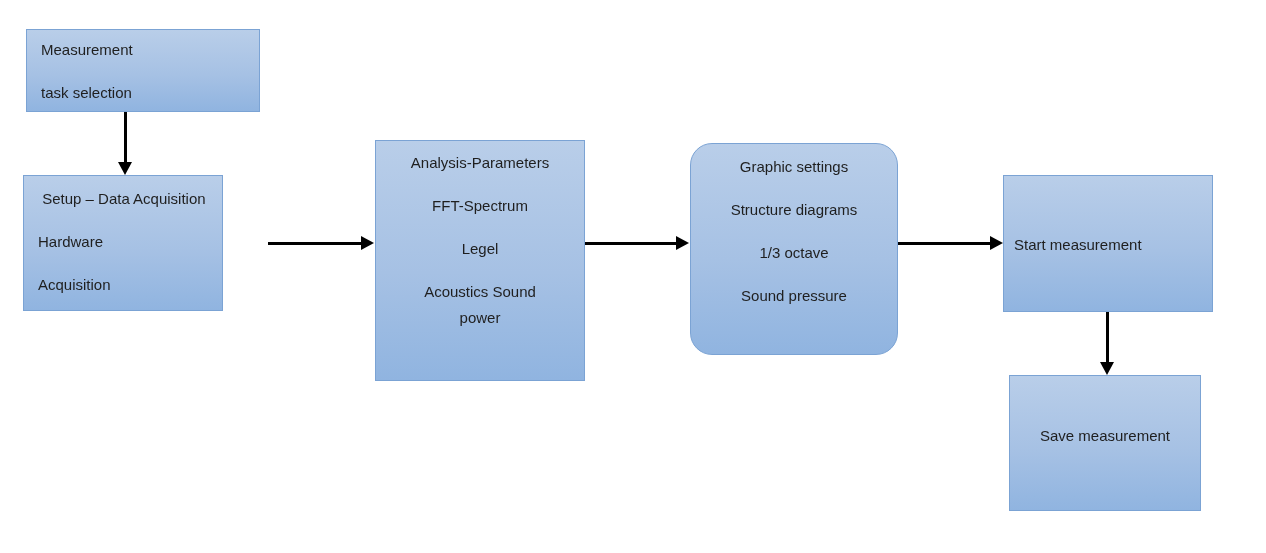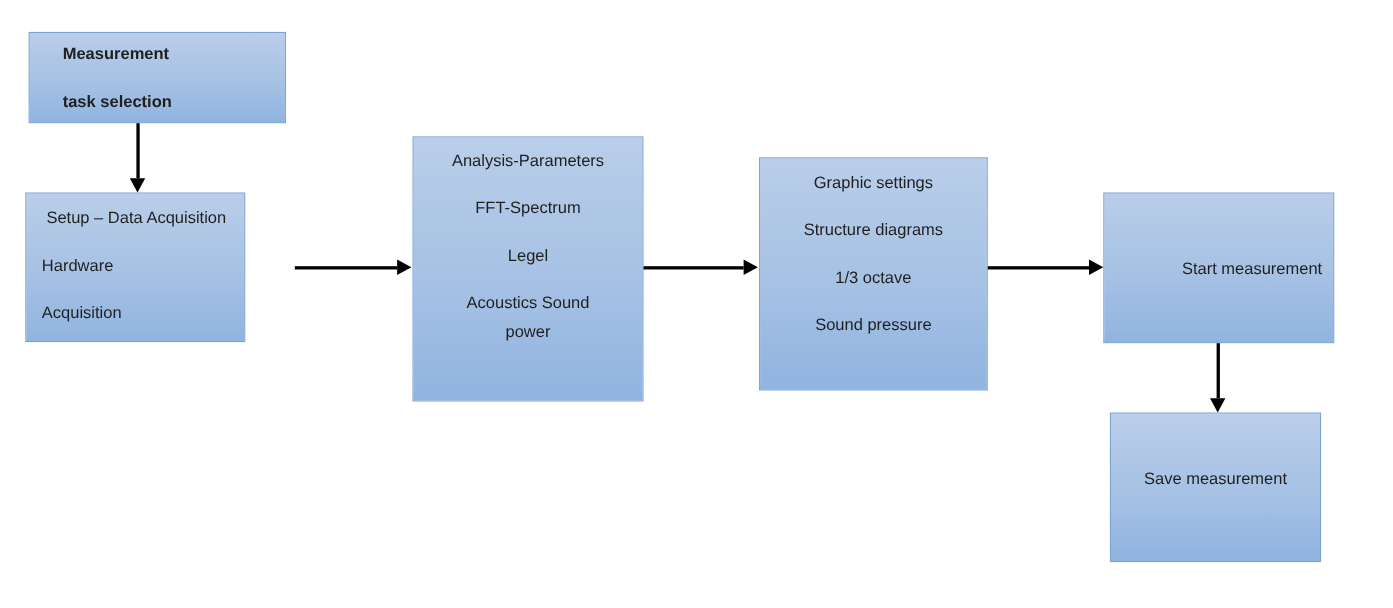"Measurement" #box-1 { font-weight: bold -> none; padding: 7px 30px -> 7px 14px }
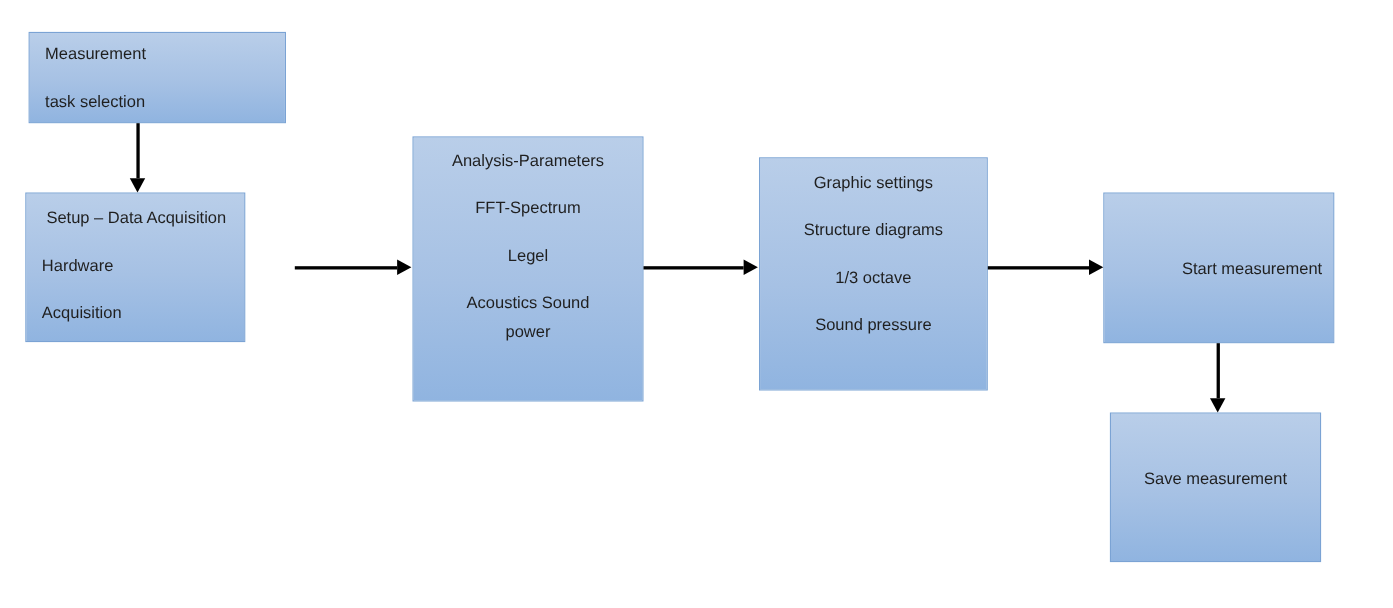"Analysis-Parameters" #box-3 { top: 124px -> 140px }
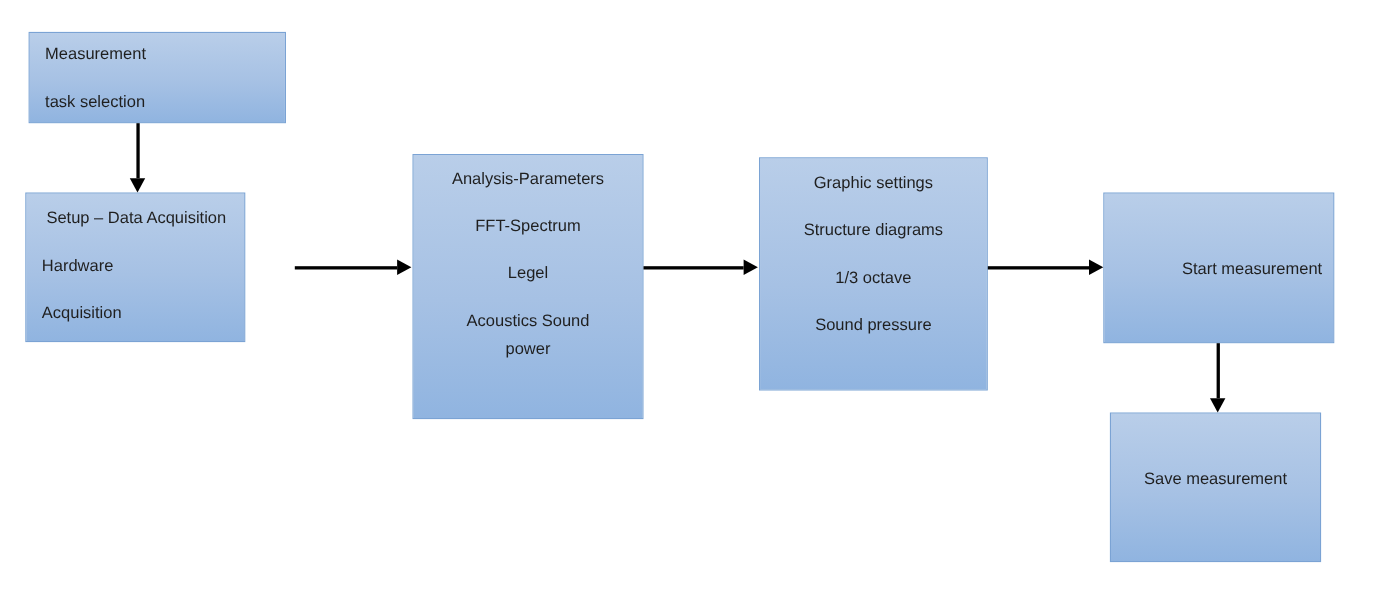"Graphic settings" #box-4 { border-radius: none -> 22px }
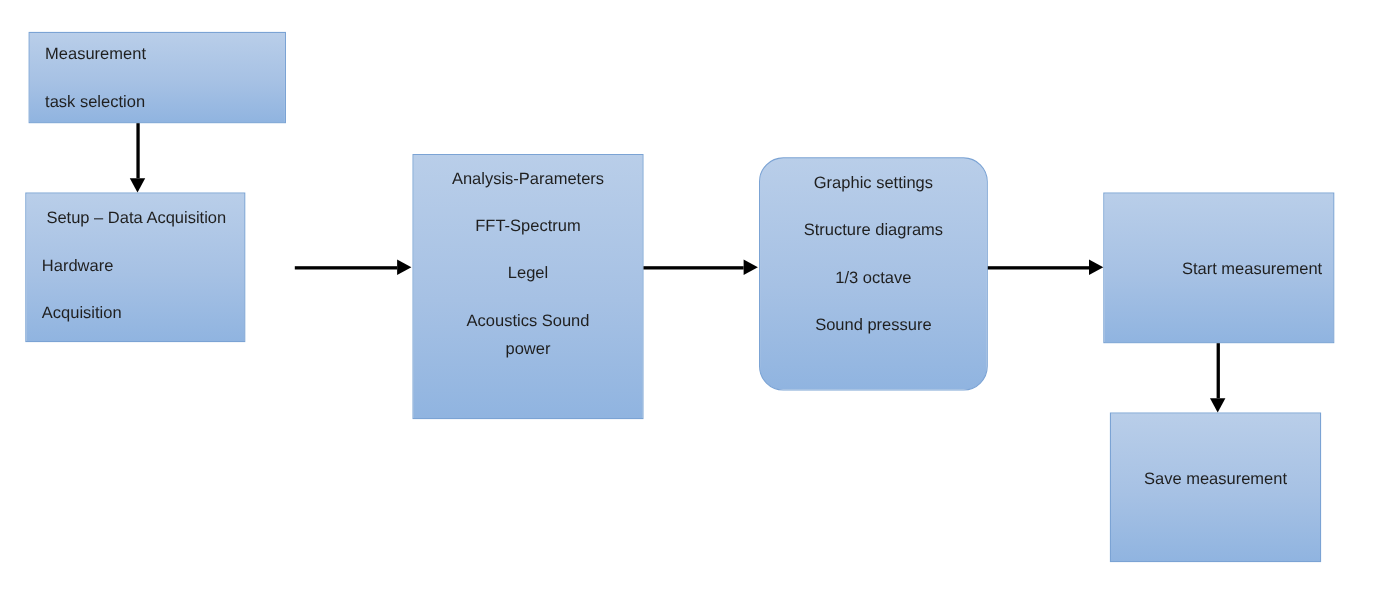"Start measurement" #box-5 { justify-content: flex-end -> flex-start }
